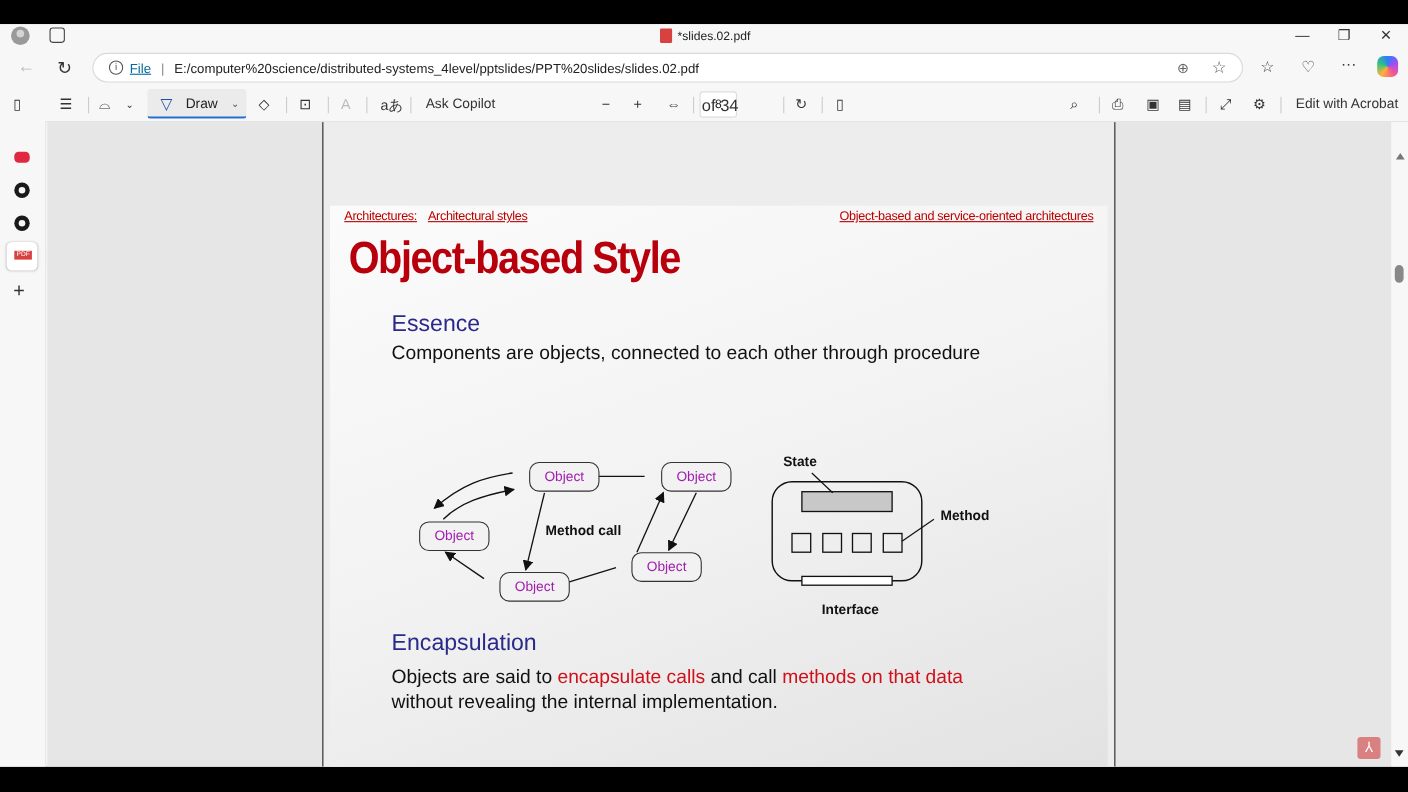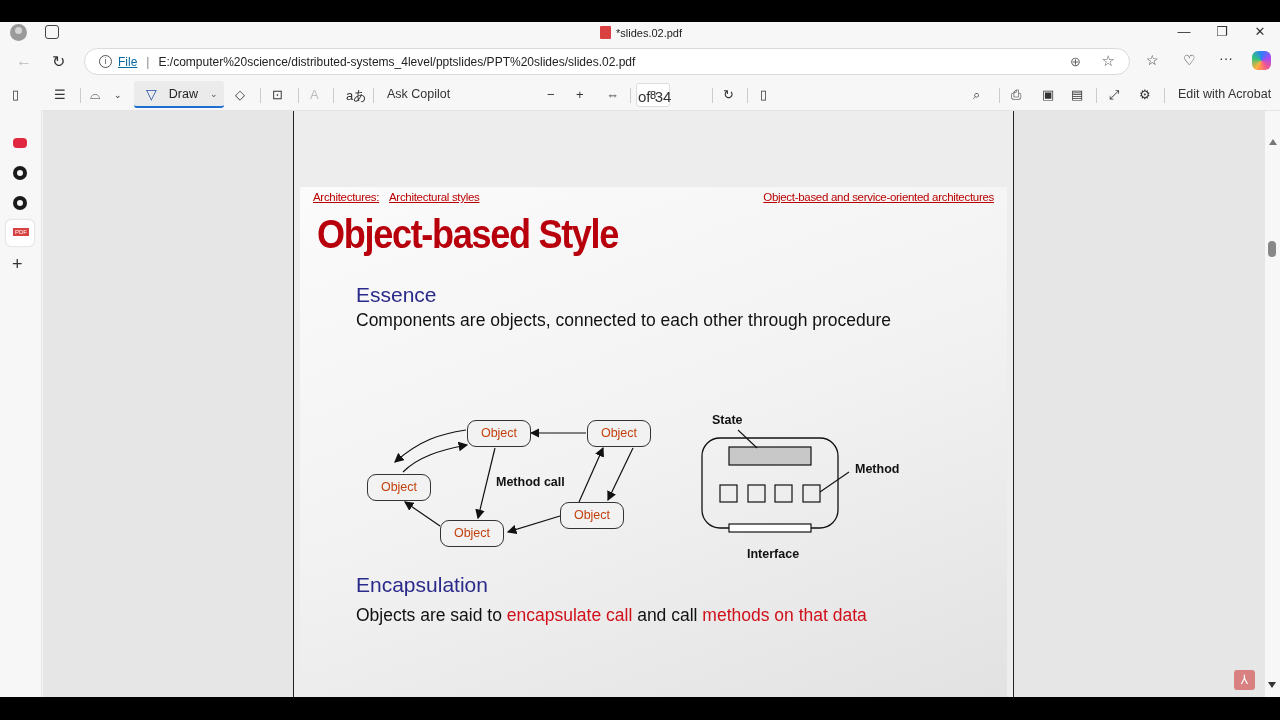"Object" .obj { color: #c2410c -> #a21caf; margin-left: none -> 14px }
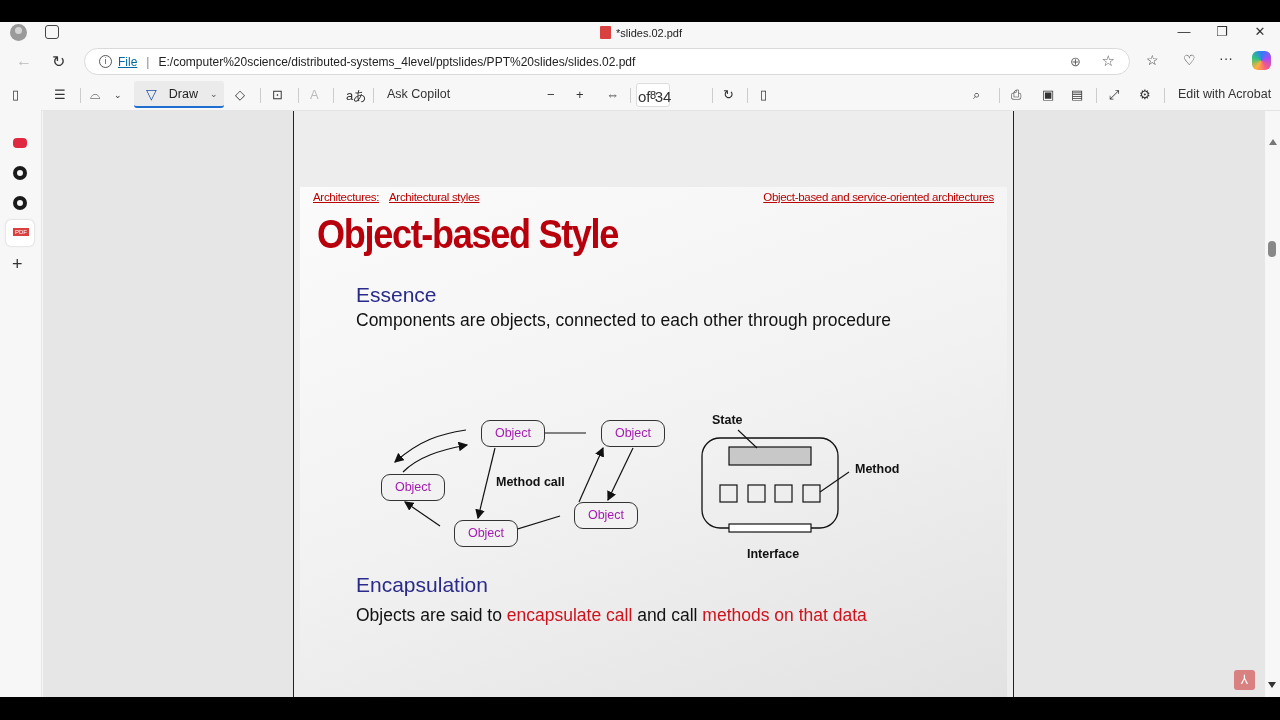"encapsulate call" span.red { text: call -> calls }
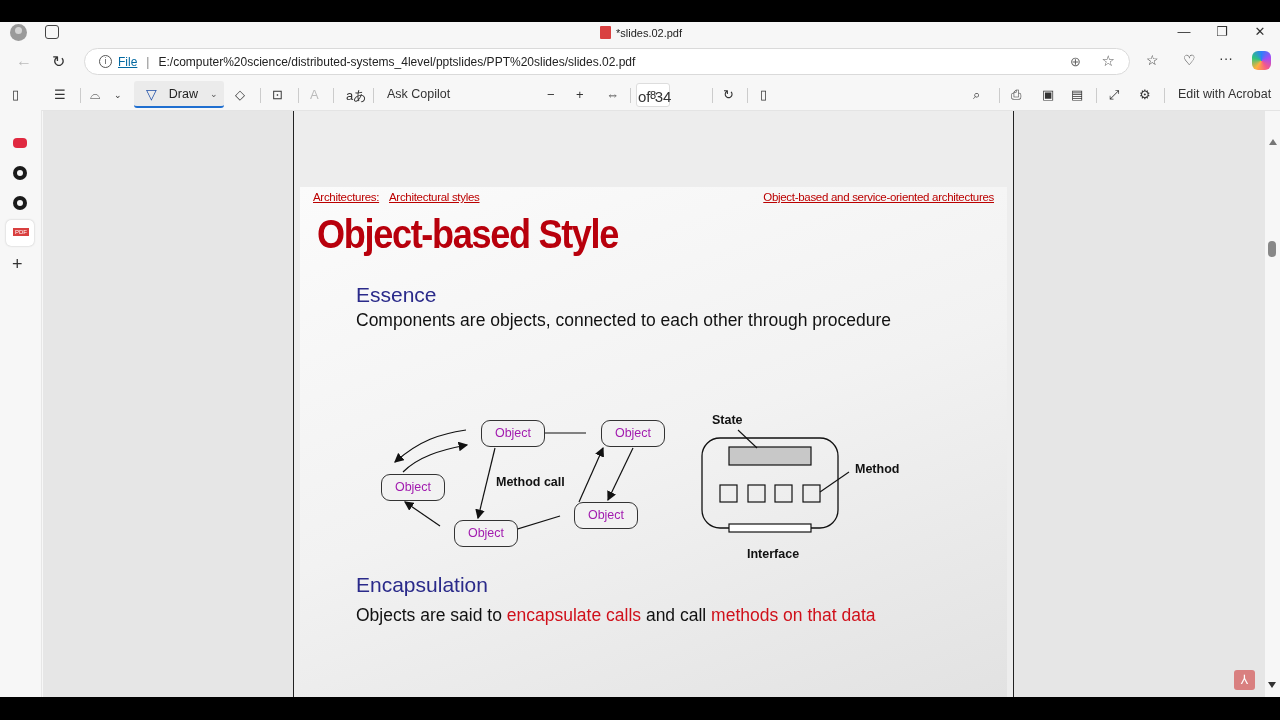"without revealing the internal" div { html: none -> <div>without revealing the internal implementation.</div> }
